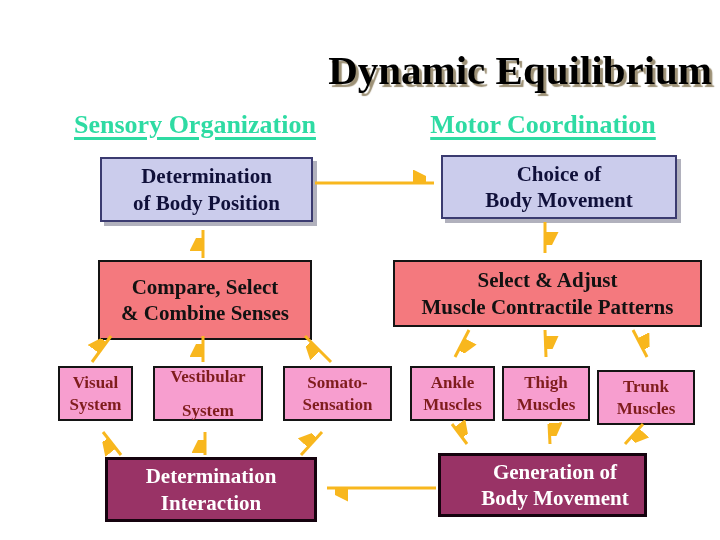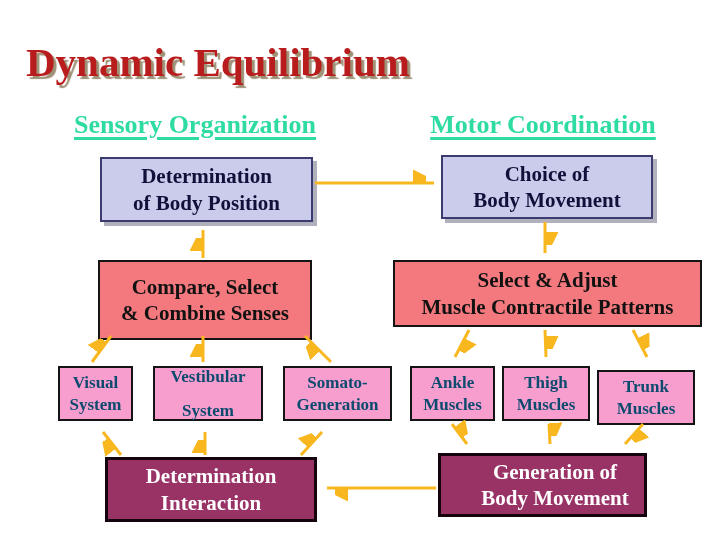"Dynamic Equilibrium" .title { color: #b91c1c -> #000000; margin: 0 -> 8px; text-align: left -> right }
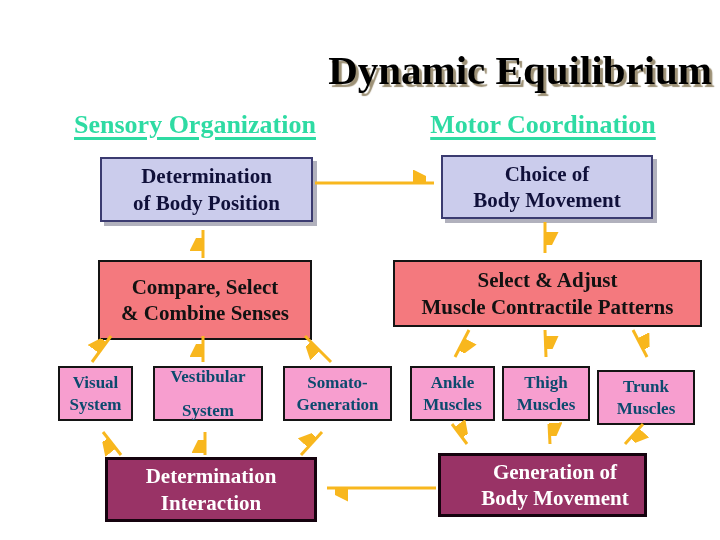"Choice of" div.node { width: 212px -> 236px }
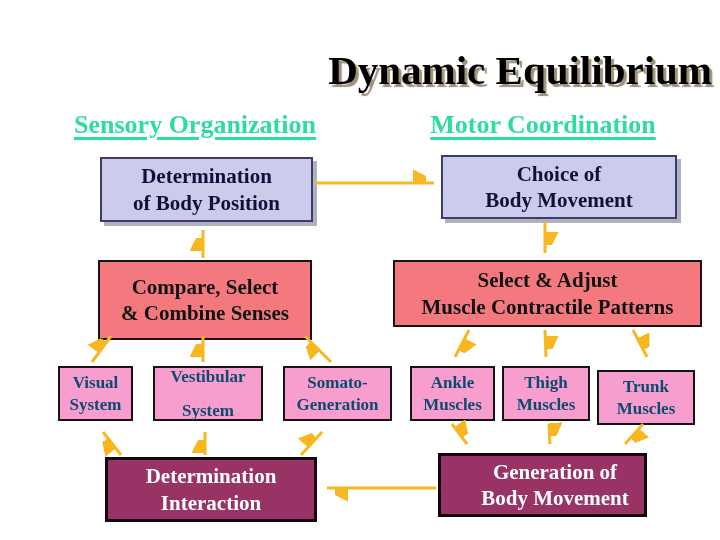"Visual" .pink { color: #0c4a6e -> #7f1d1d }
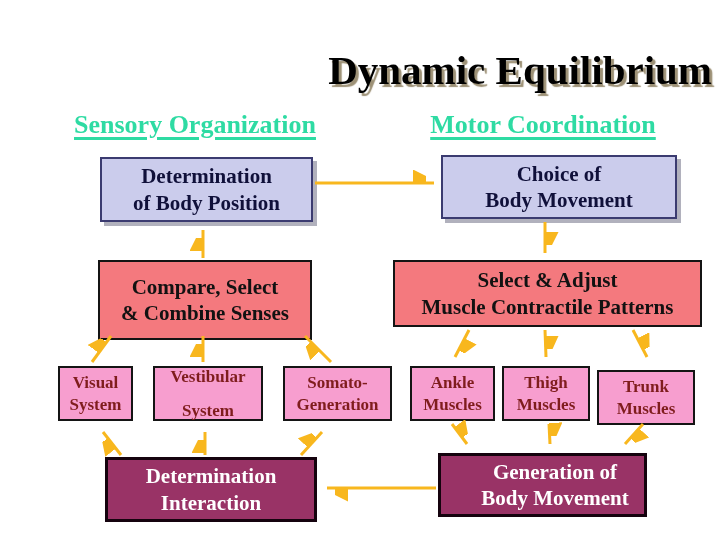"Generation" span { text: Generation -> Sensation }
